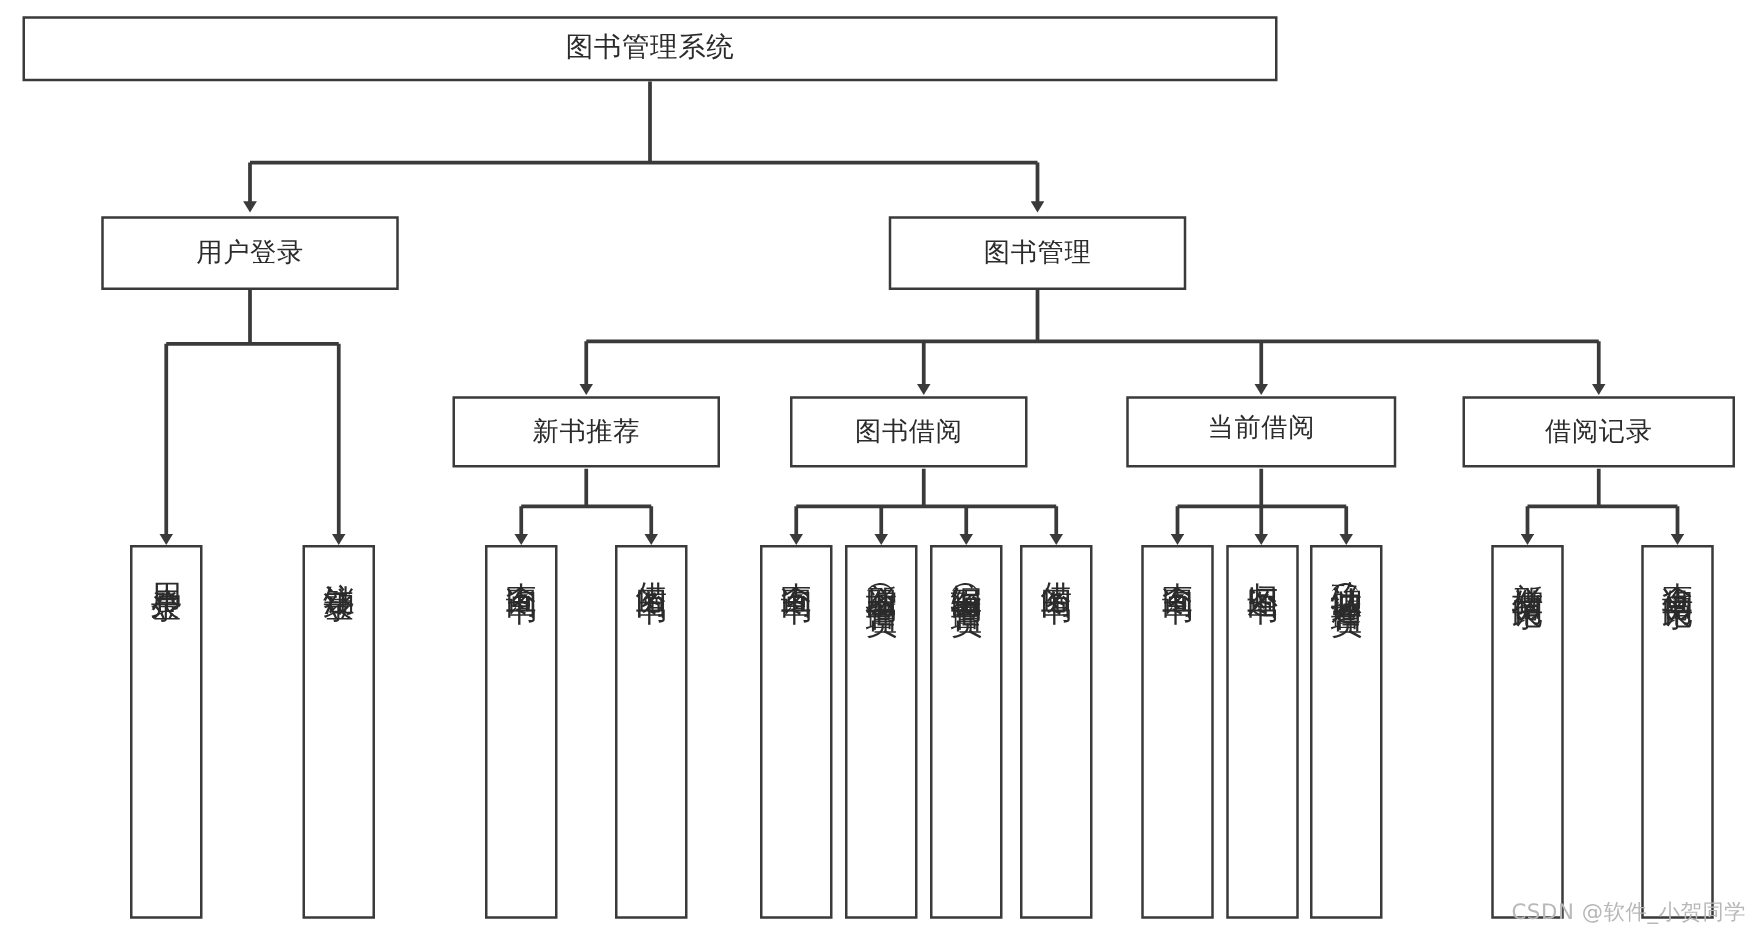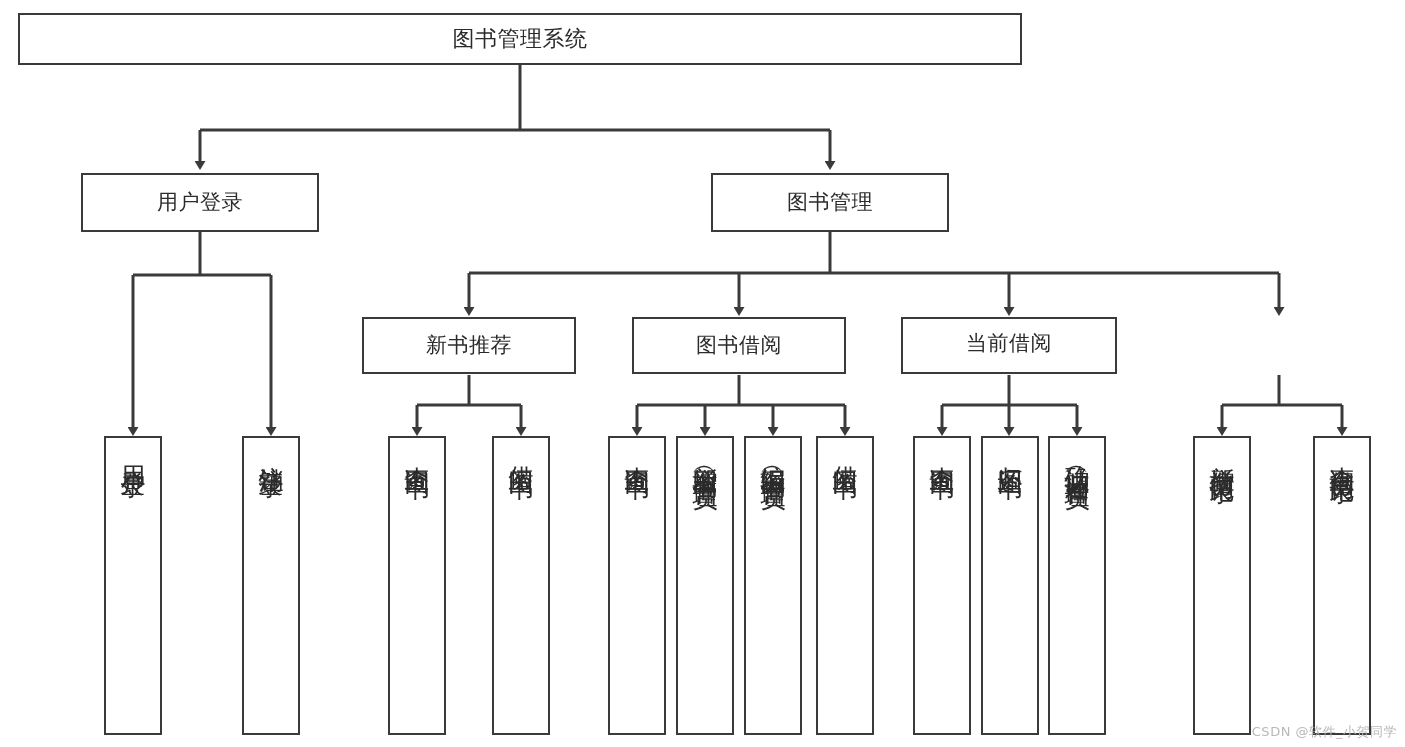"图书借阅" div.node { width: 214px -> 190px }
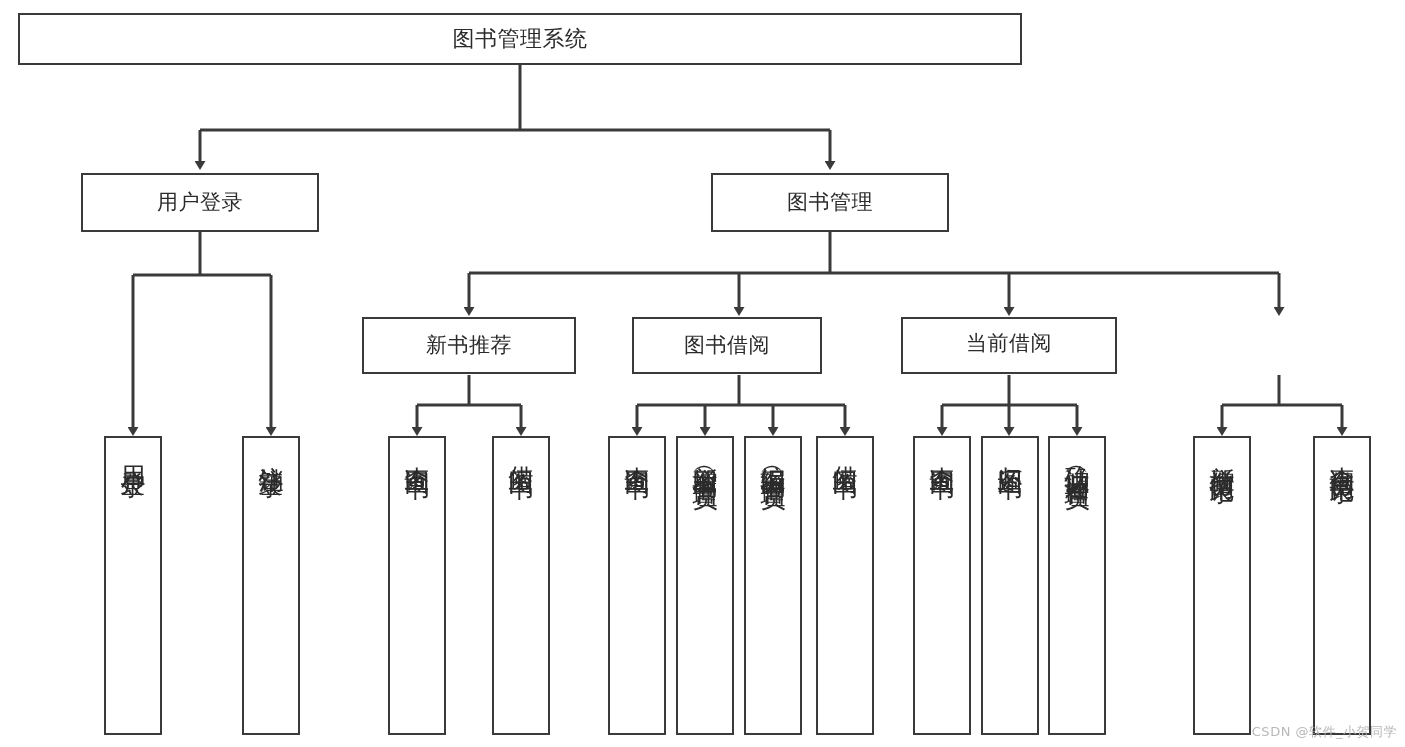"借阅记录" div.node { html: none -> <div> <span>借阅记录</span> </div> }
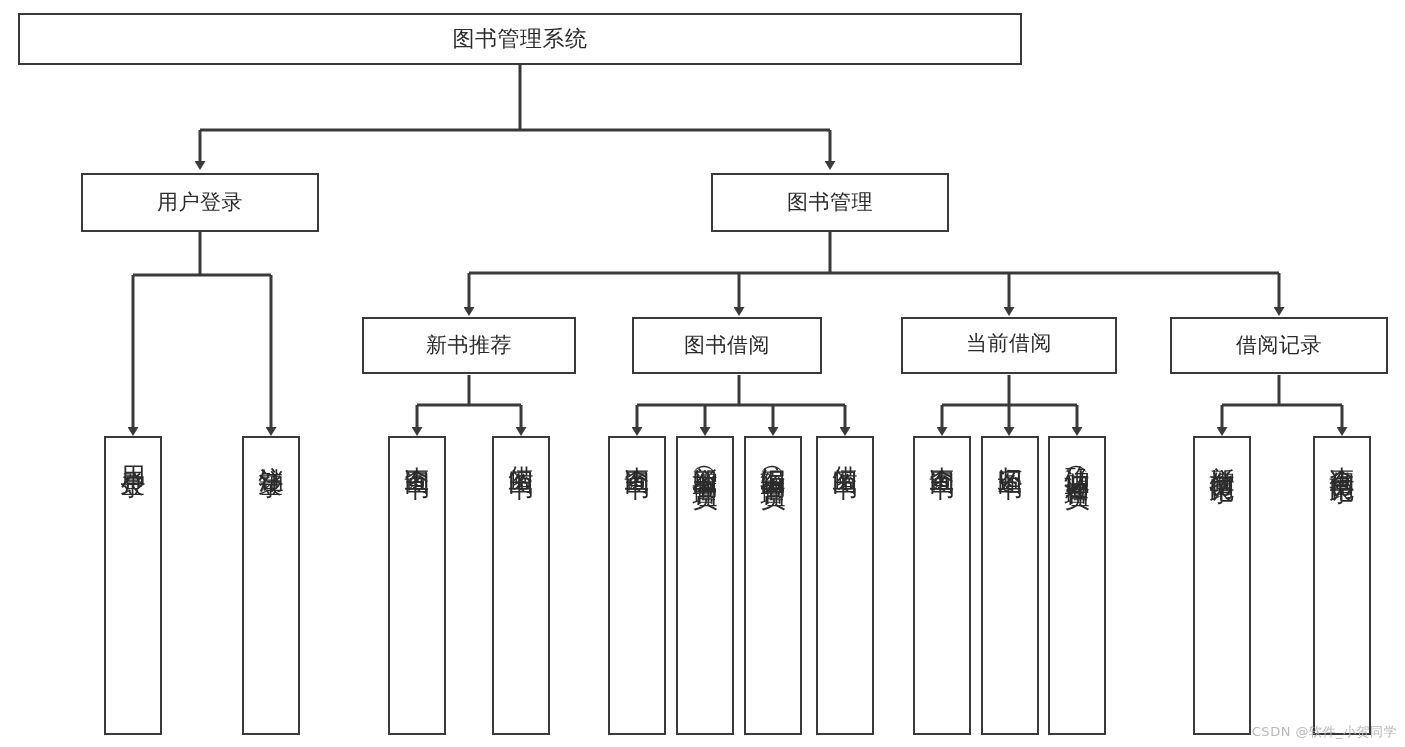"CSDN @软件_小贺同学" .watermark { font-size: 13px -> 17px }
